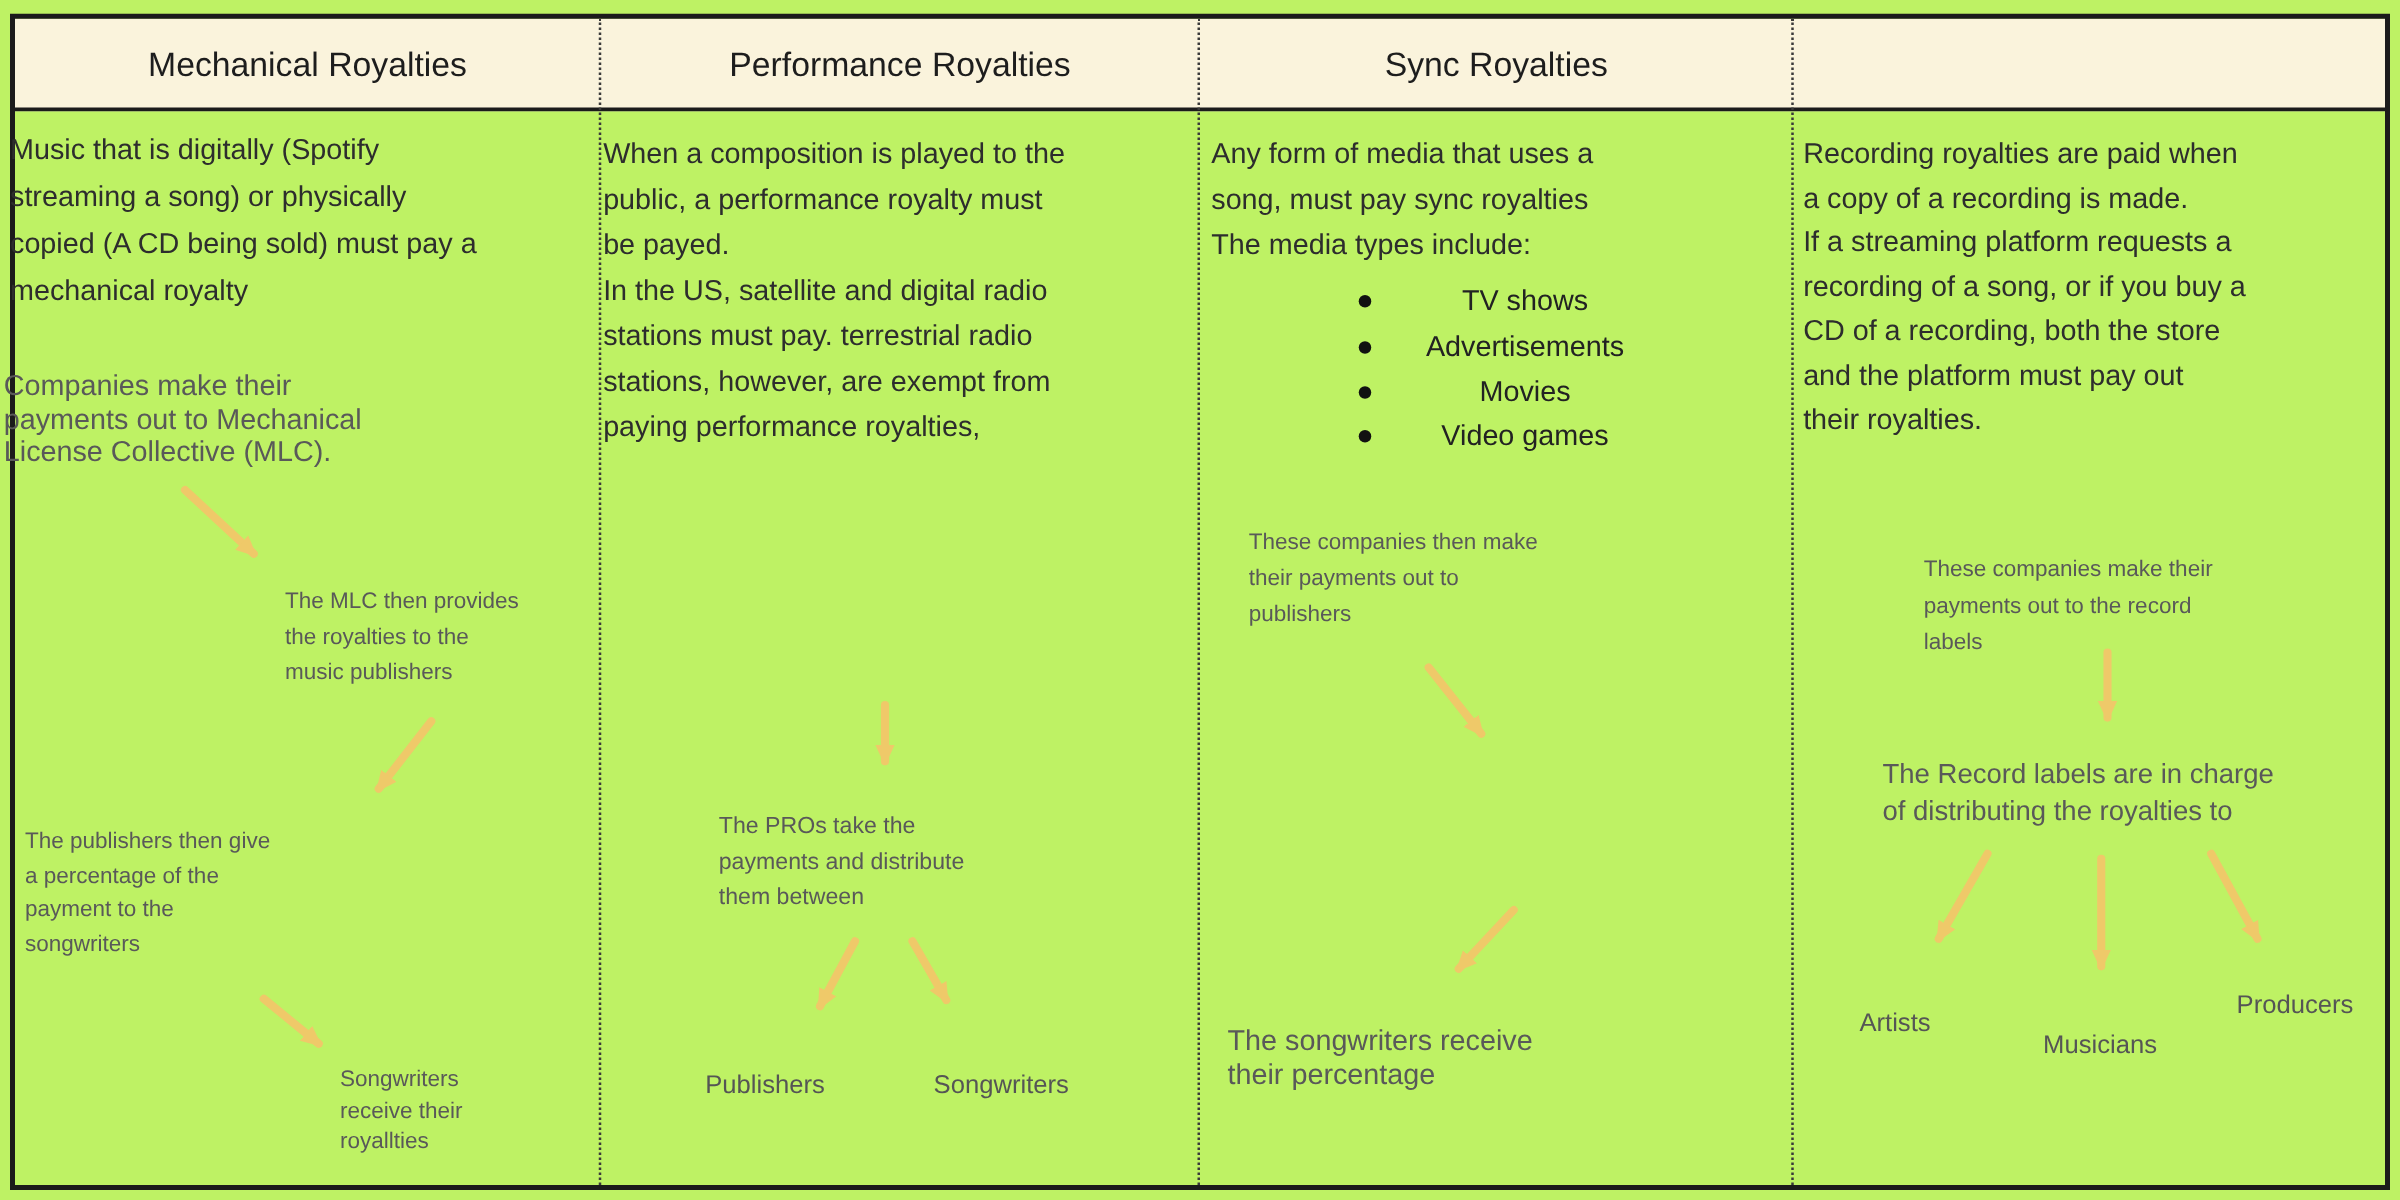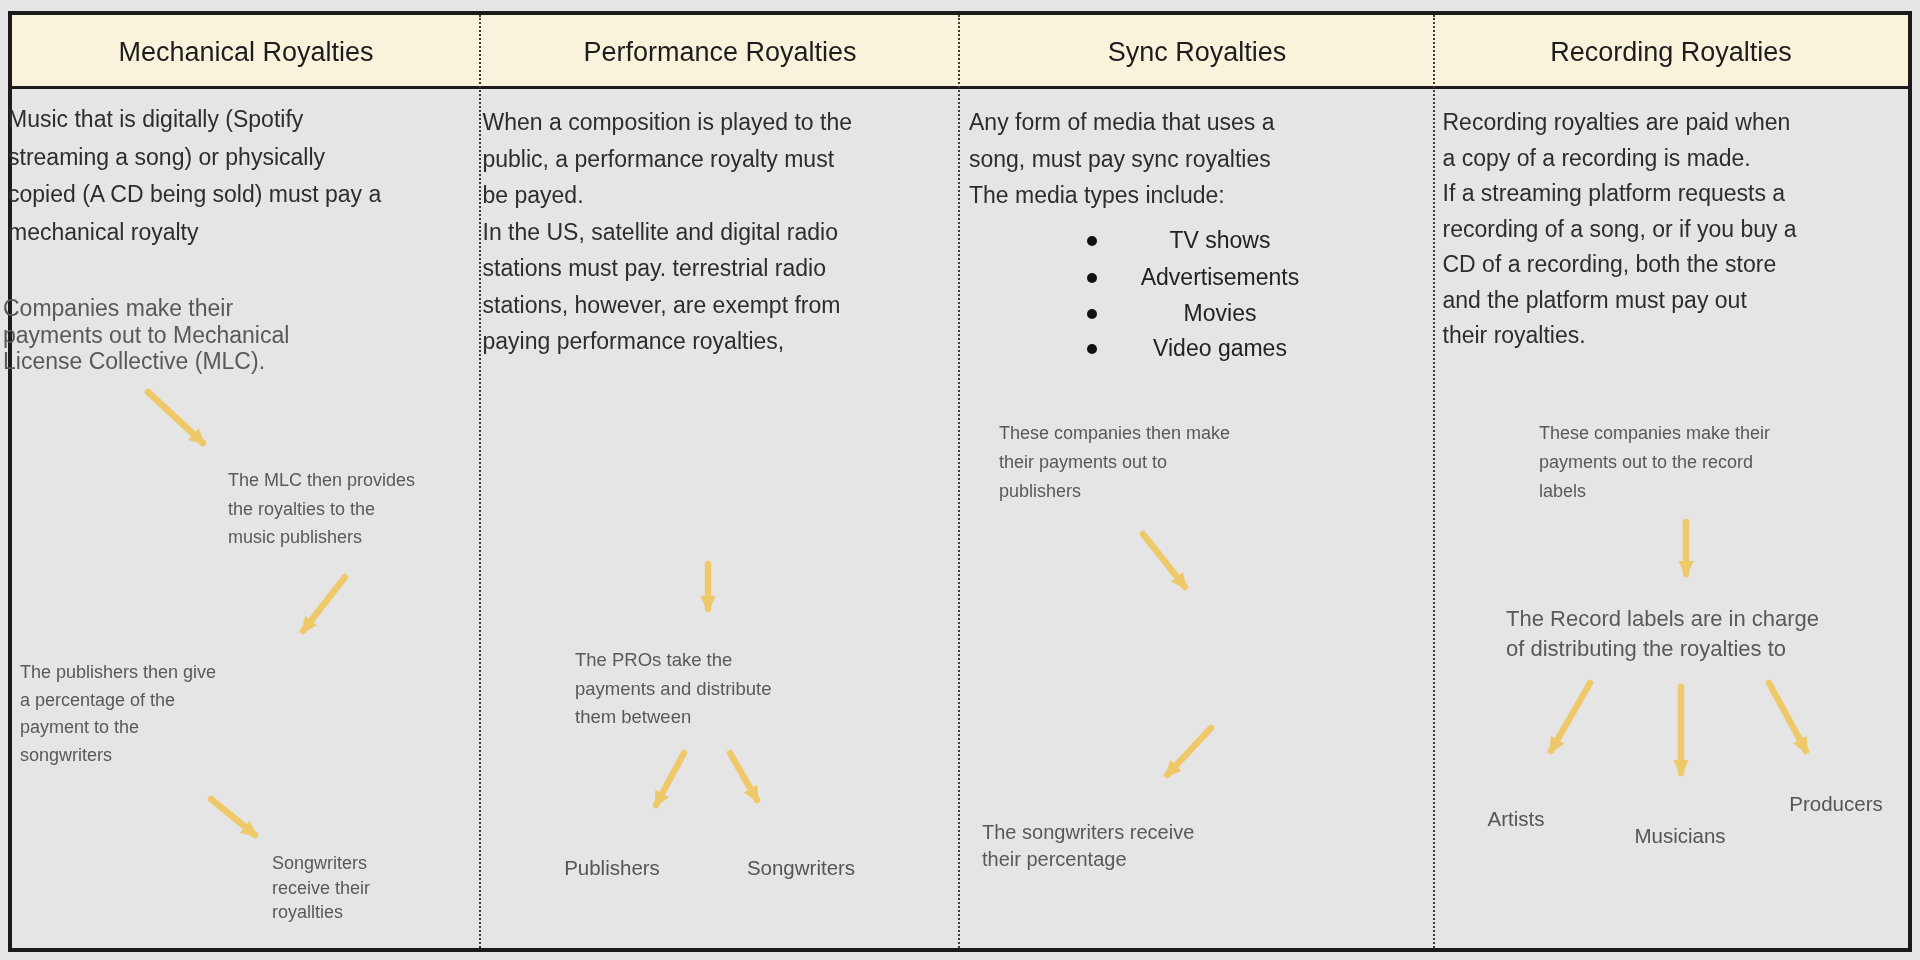"Mechanical Royalties" .canvas { background: #e5e5e5 -> #bef264 }
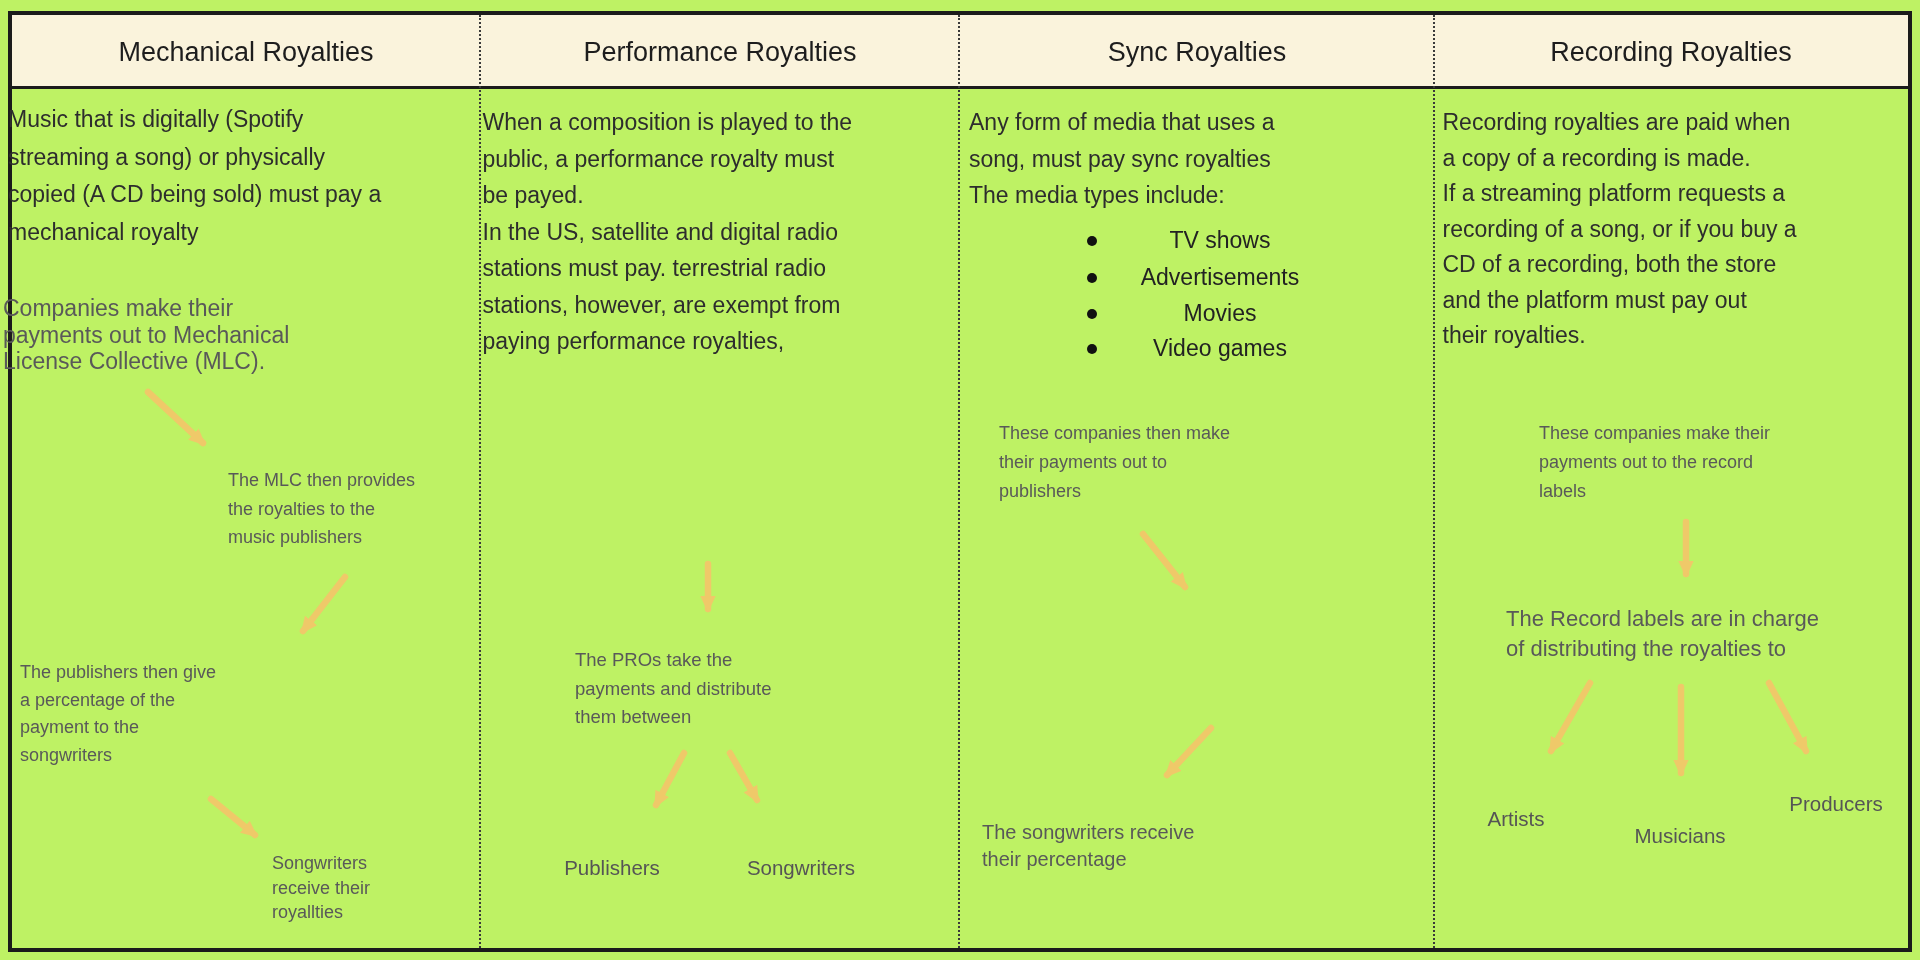"Recording Royalties" div.hdr { html: <div>Recording Royalties</div> -> none }
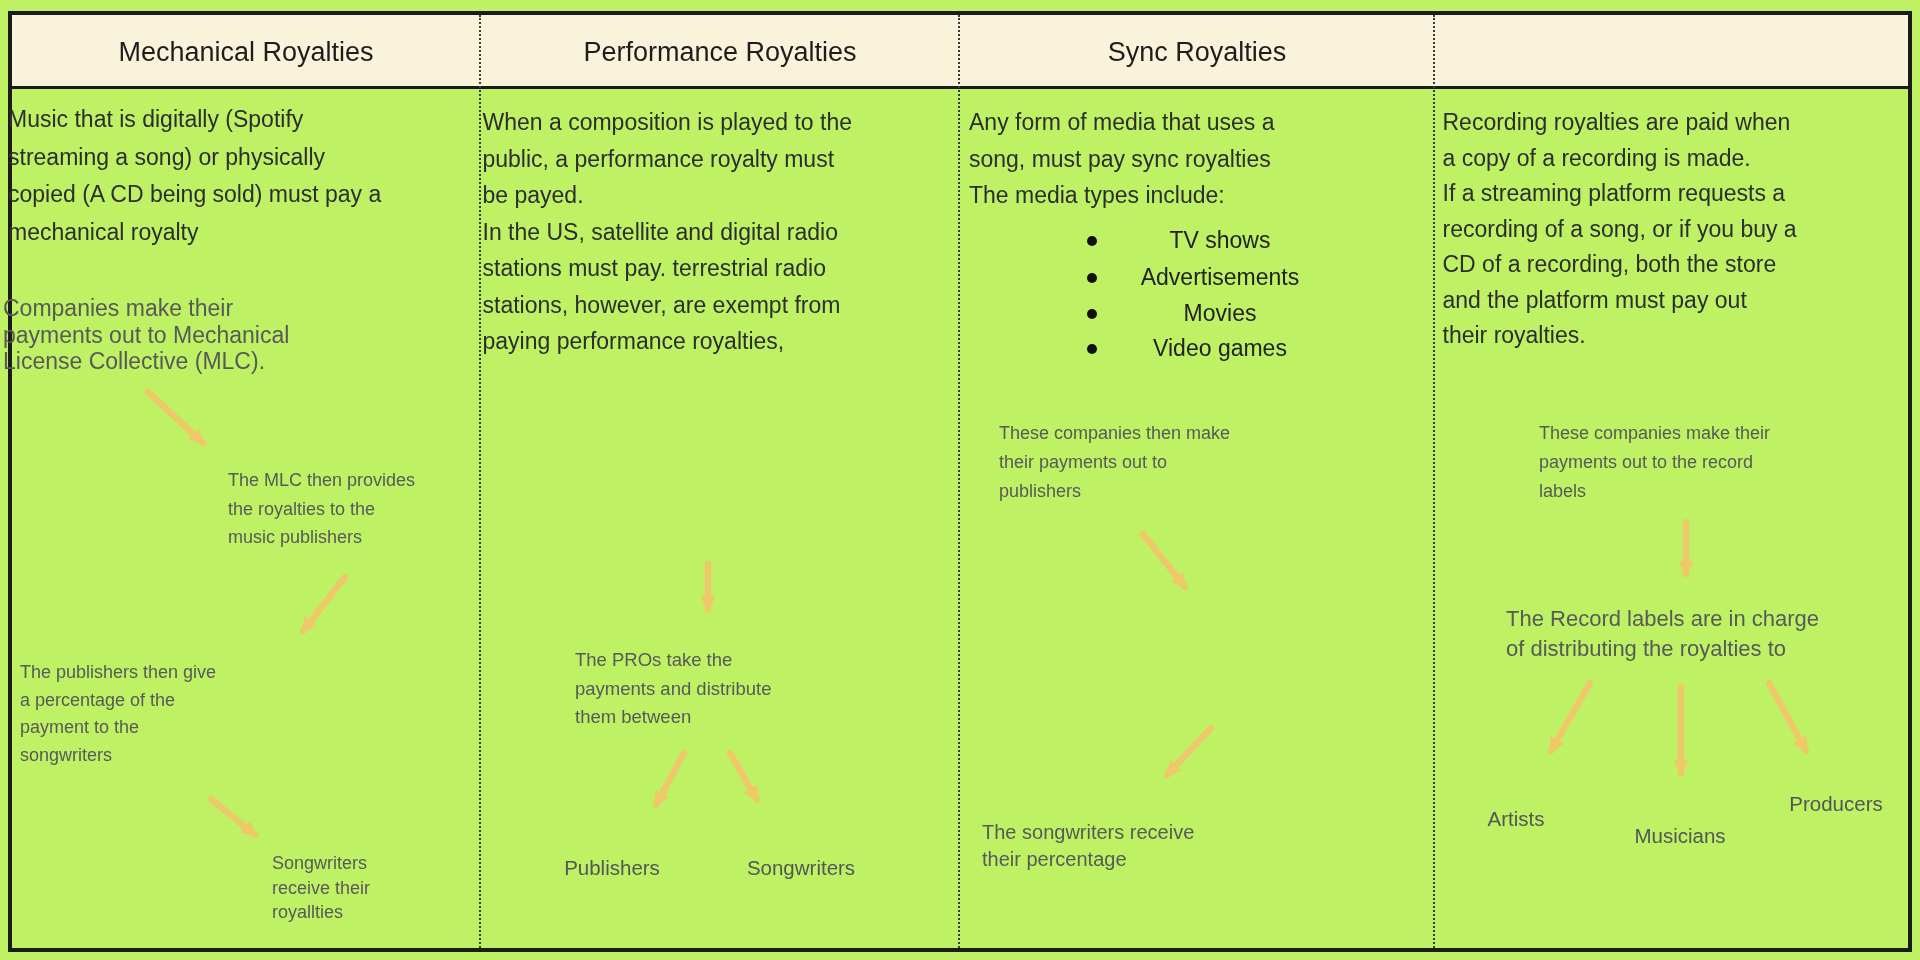"These companies make their" .c4-s1 { top: 419px -> 441px }
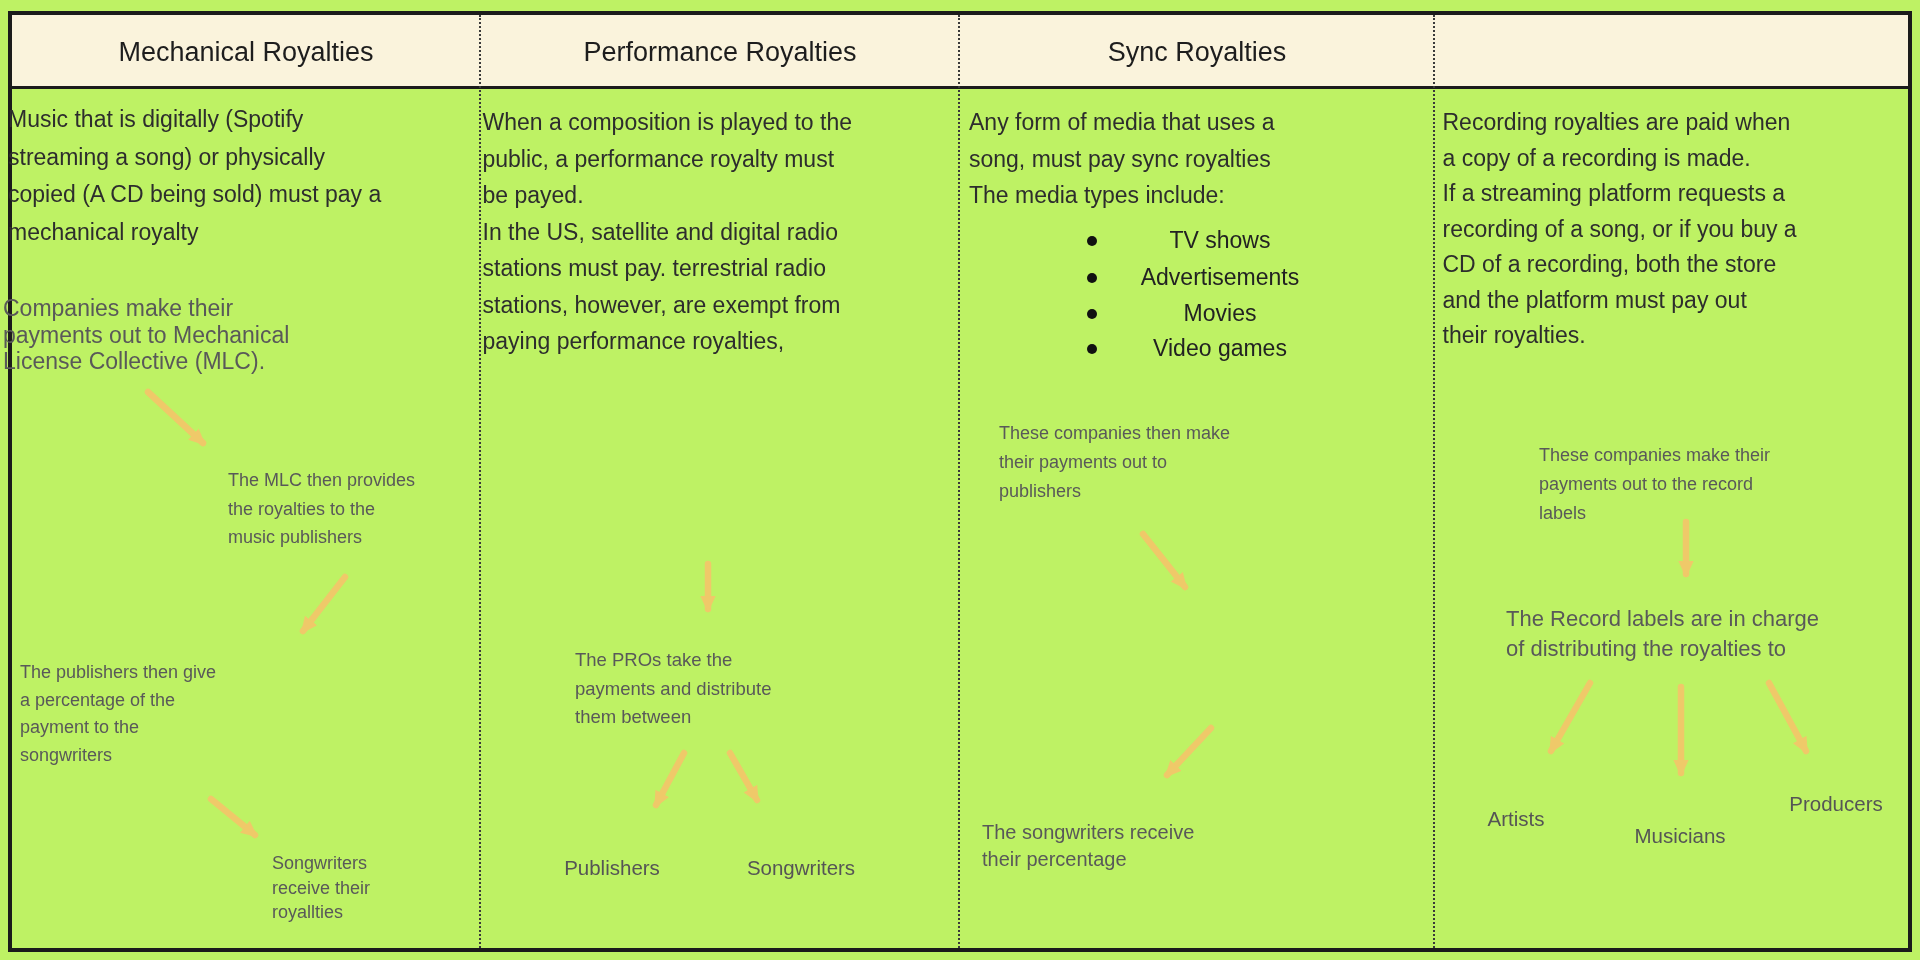"The songwriters receive" .c3-s3 { font-size: 20px -> 23px }
